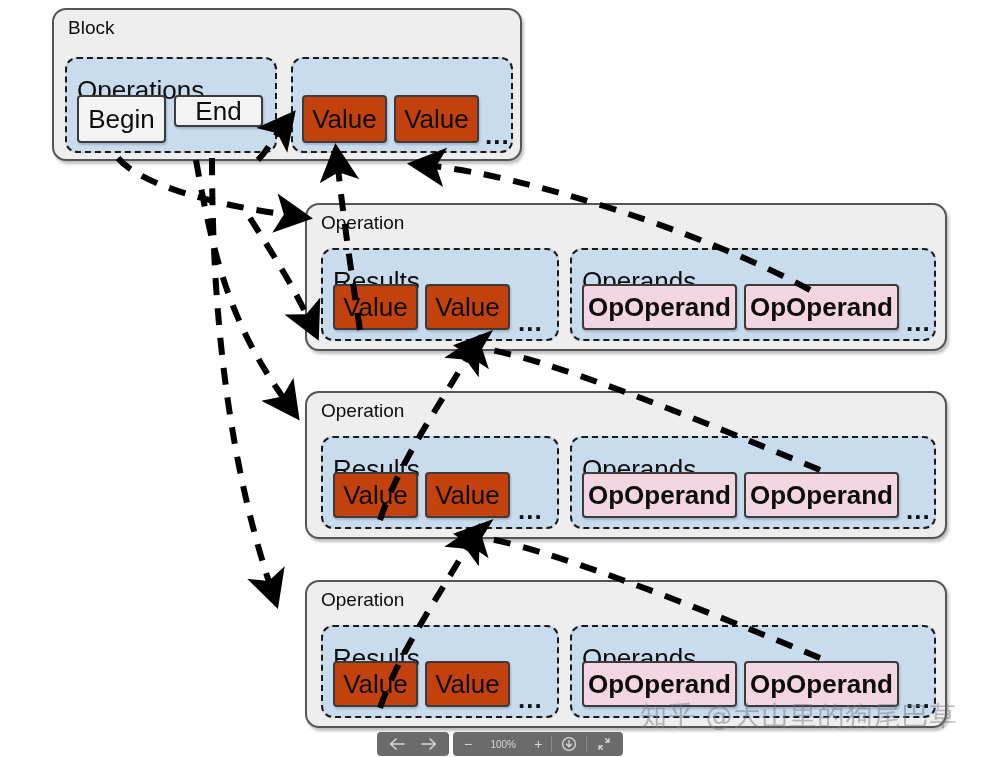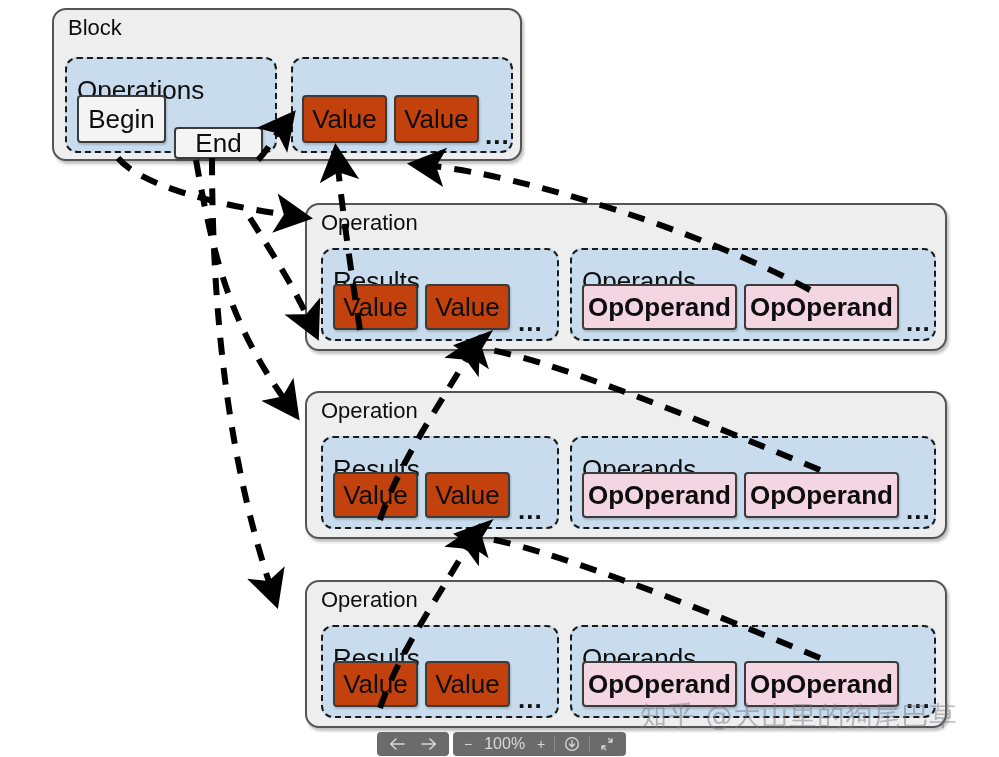"Block" .outer-title { font-size: 22px -> 19px }
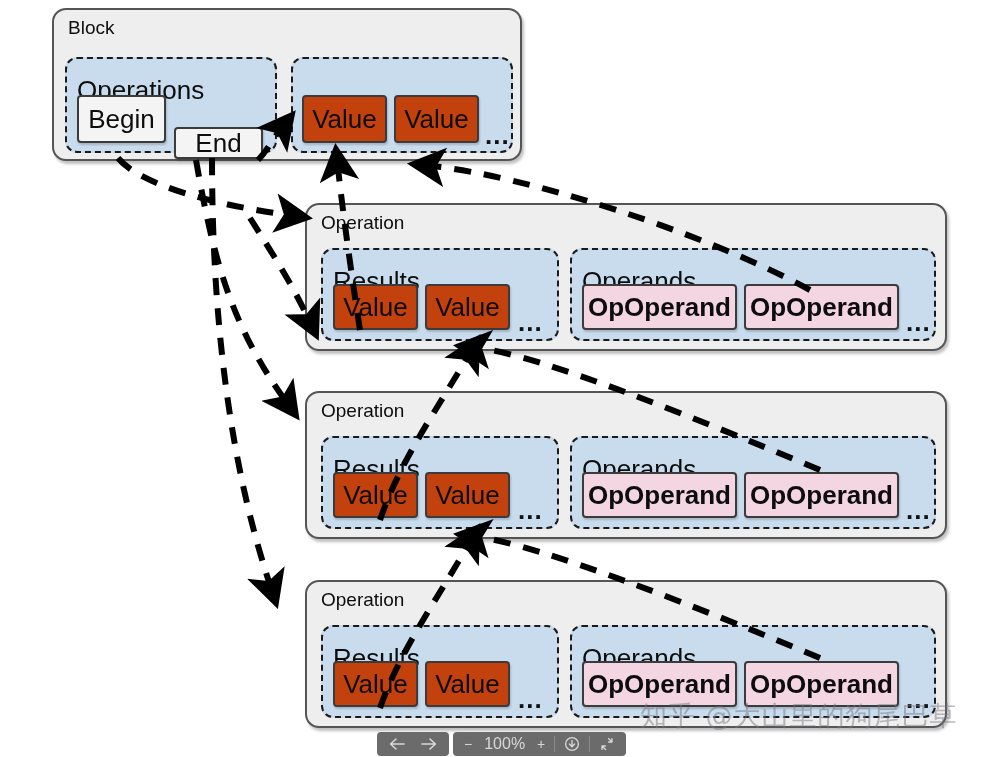"End" div.chip { margin-top: 32px -> none }
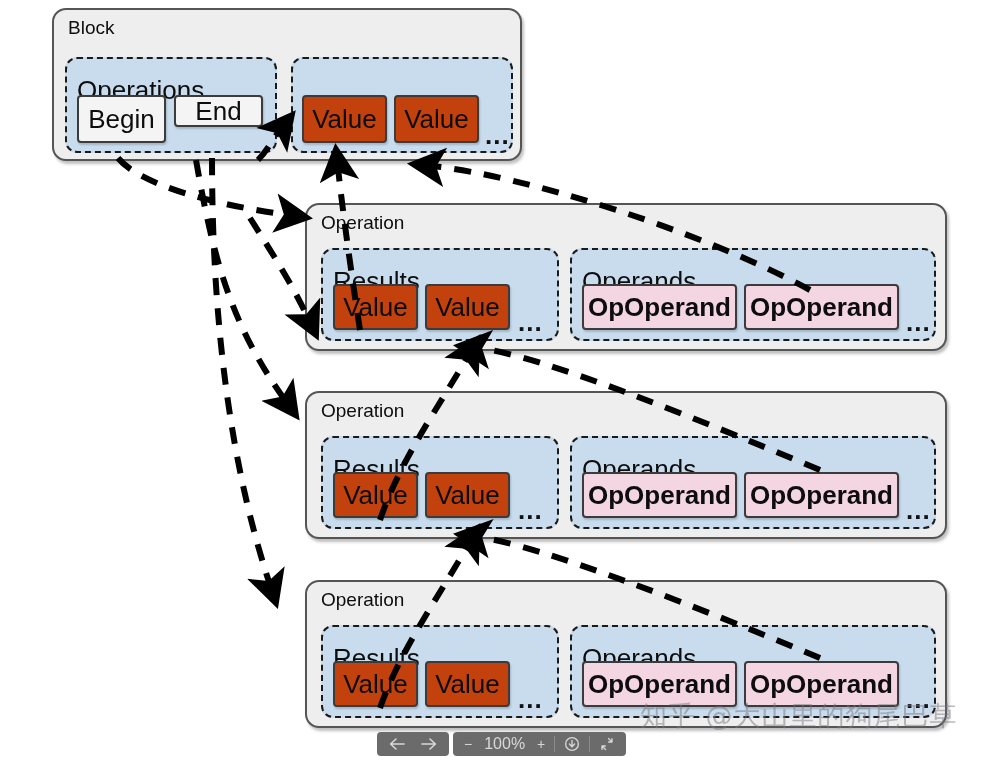"100%" .tb-zoom { font-size: 16px -> 10px }
